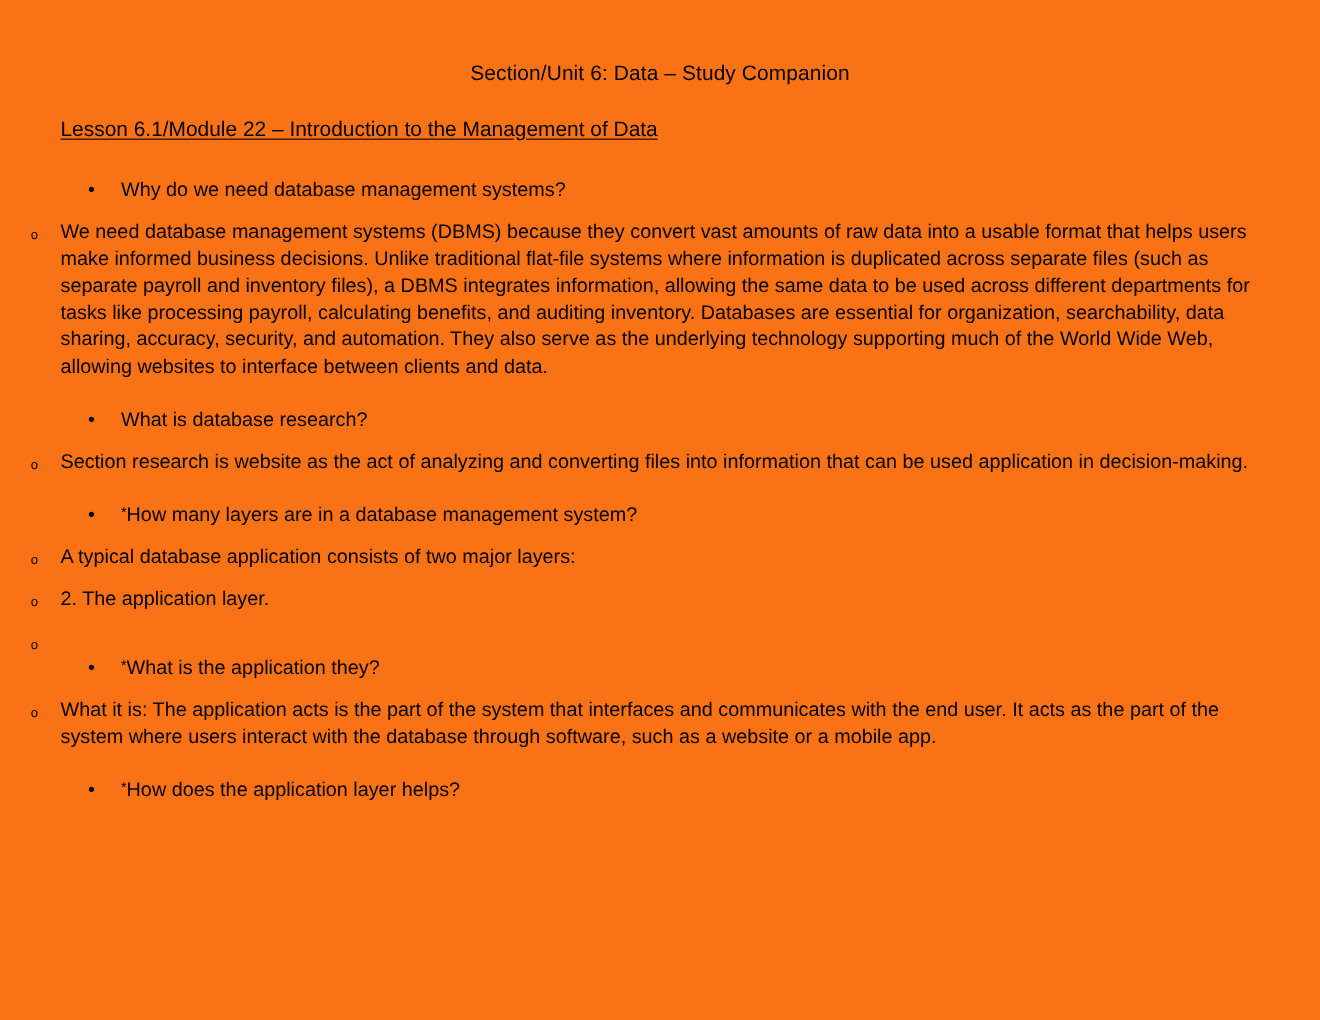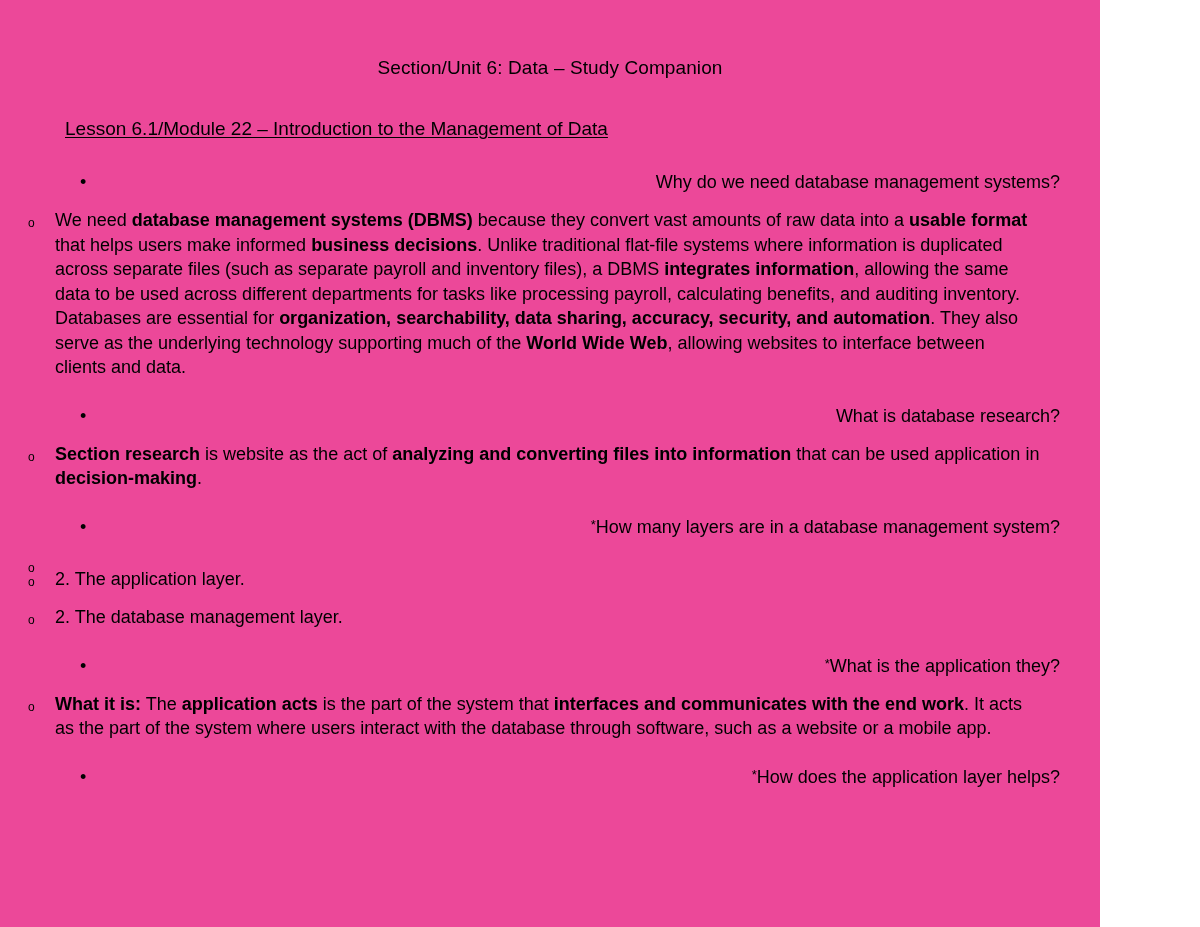"Section/Unit 6: Data – Study" .page { background: #ec4899 -> #f97316; width: 1100px -> 1200px }
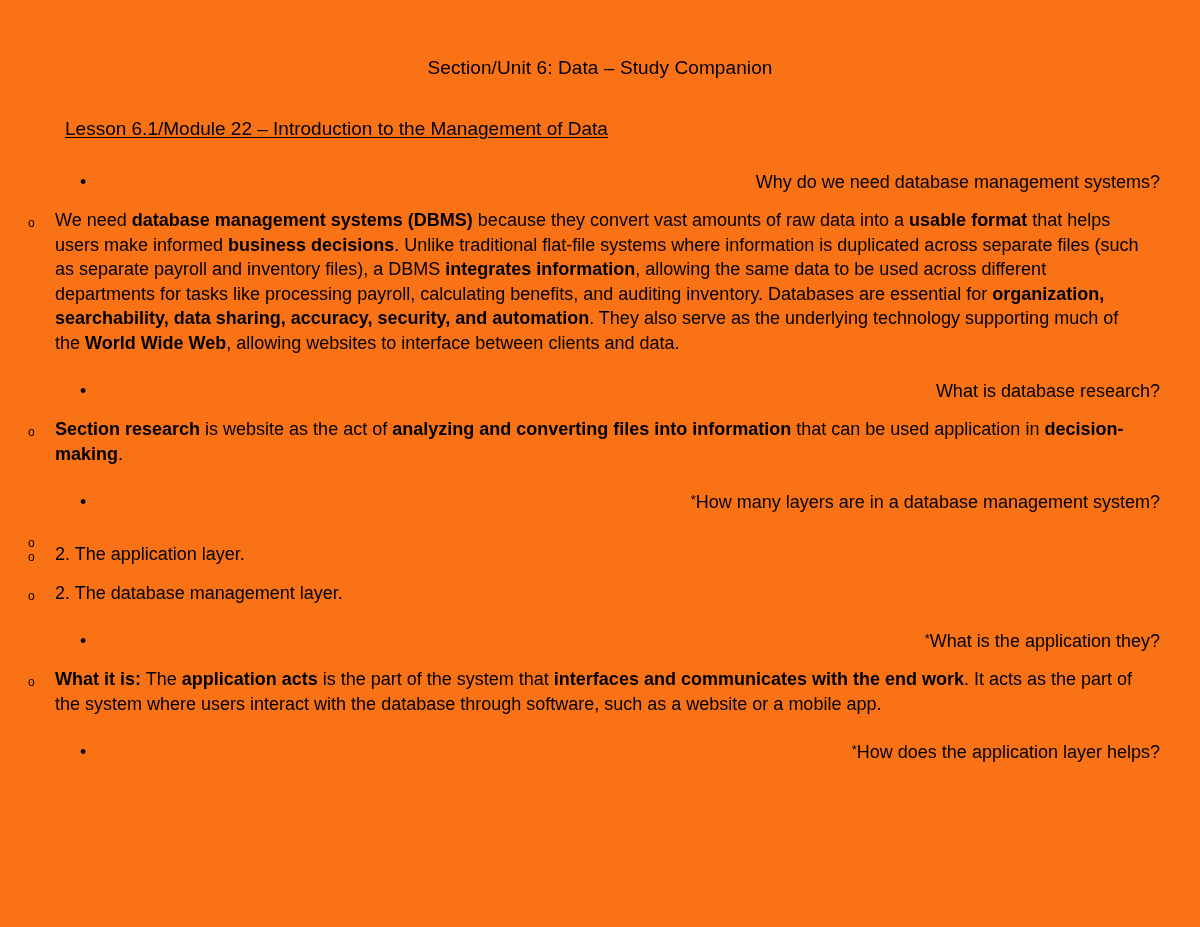"Lesson 6.1/Module 22 – Introduction" .section-heading { margin: 10px -> 0 }
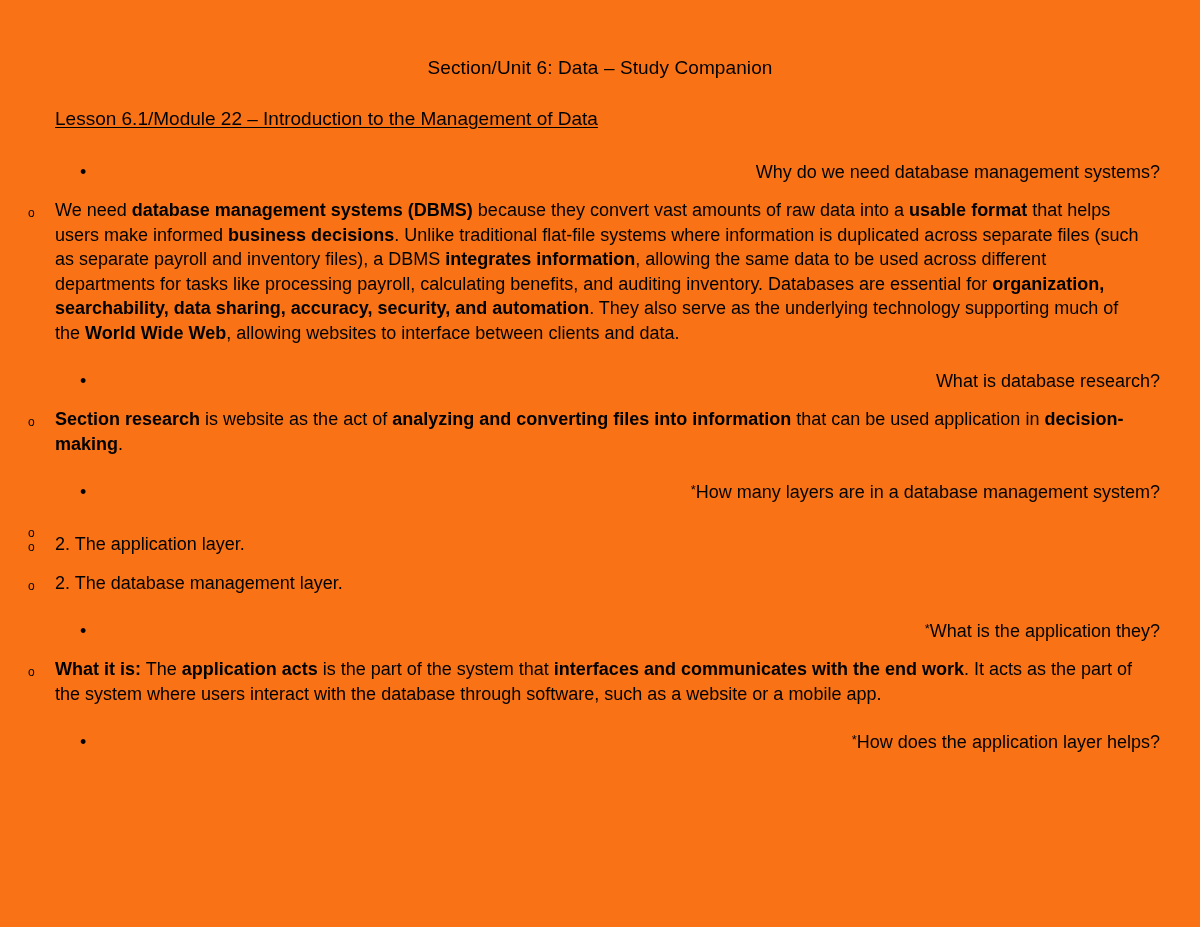"Why do we need database" .lvl1-text { text-align: right -> none }
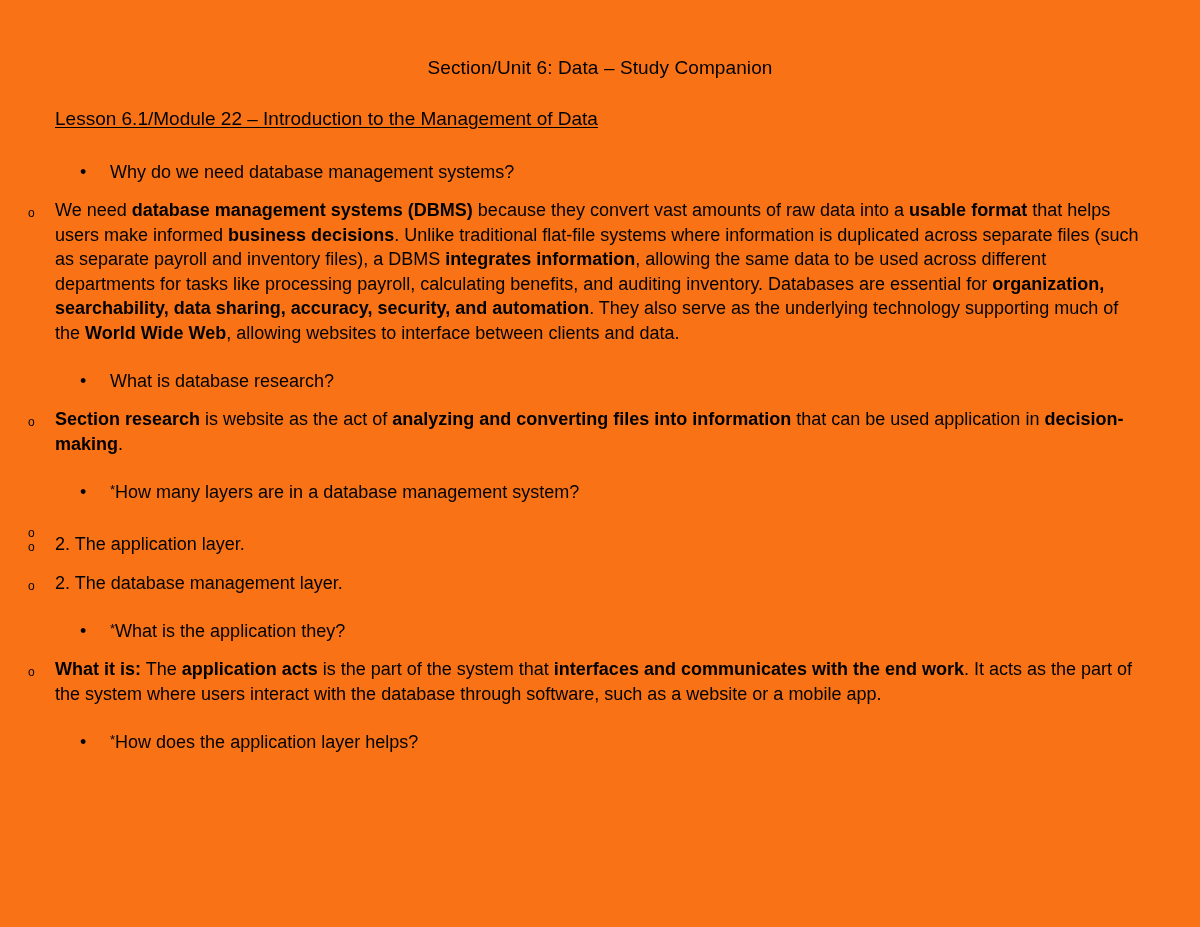"database management systems (DBMS)" b { font-weight: bold -> normal }
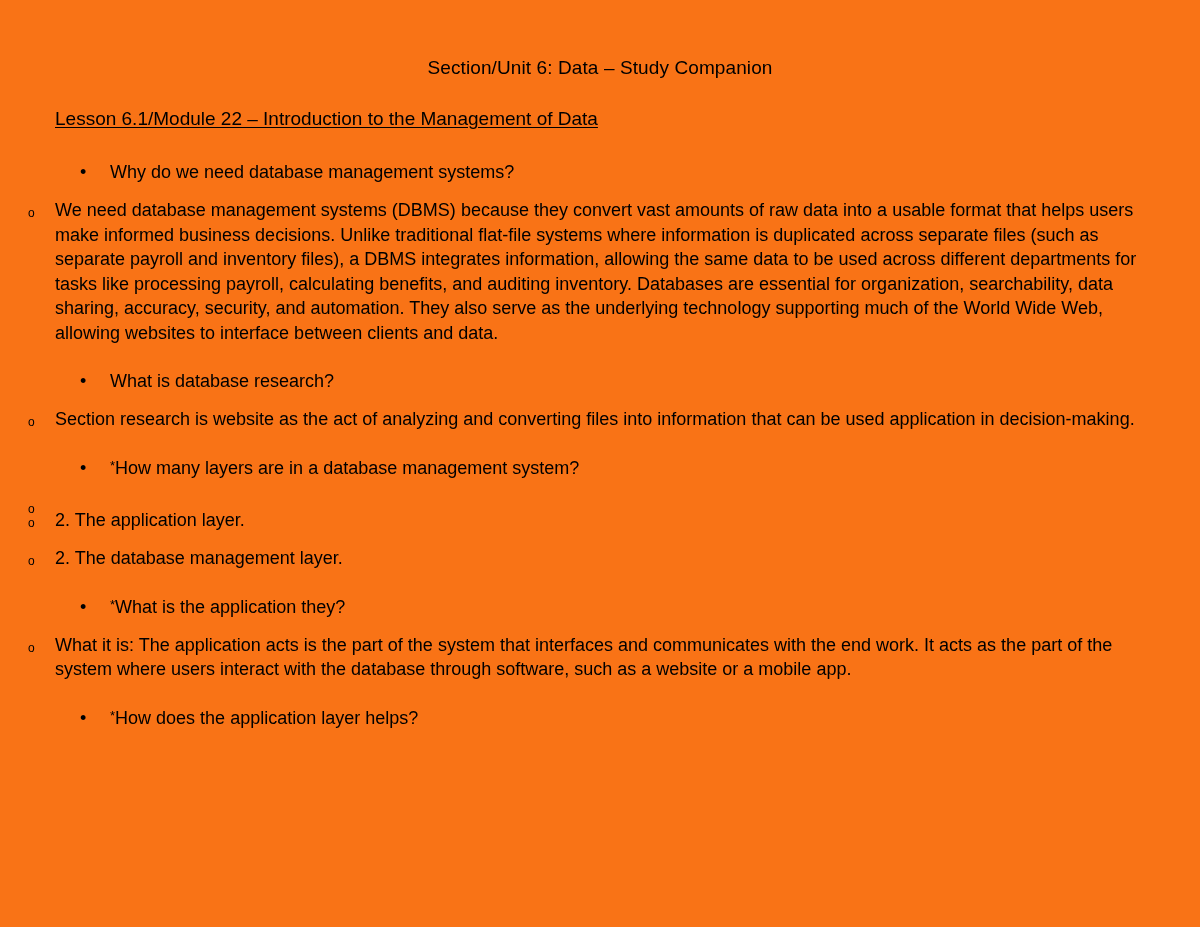"A typical database application consists" span { html: none -> <span><span>A typical database application consists of two major layers:</span></span> }
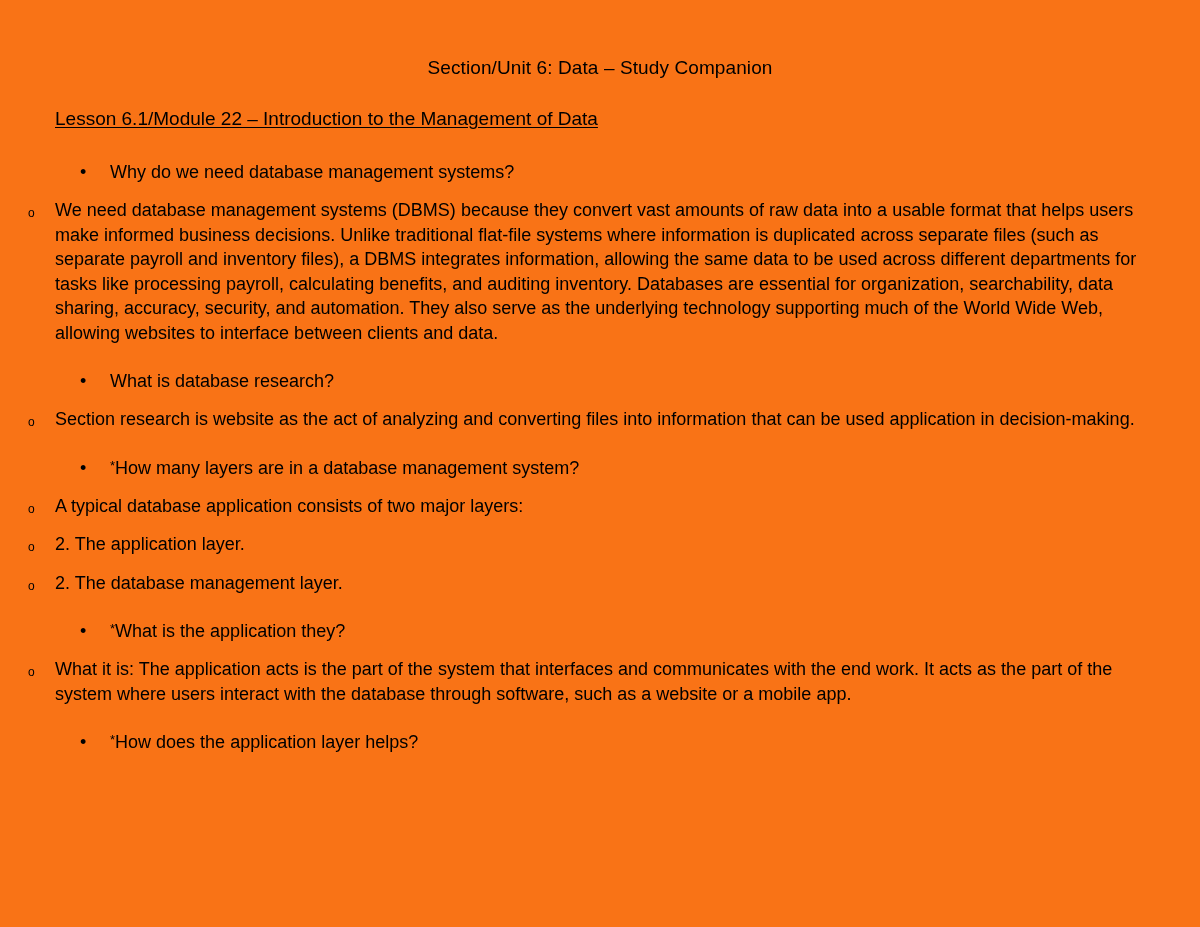"2. The database management layer." span { html: <span><span>2. The database management layer.</span></span> -> none }
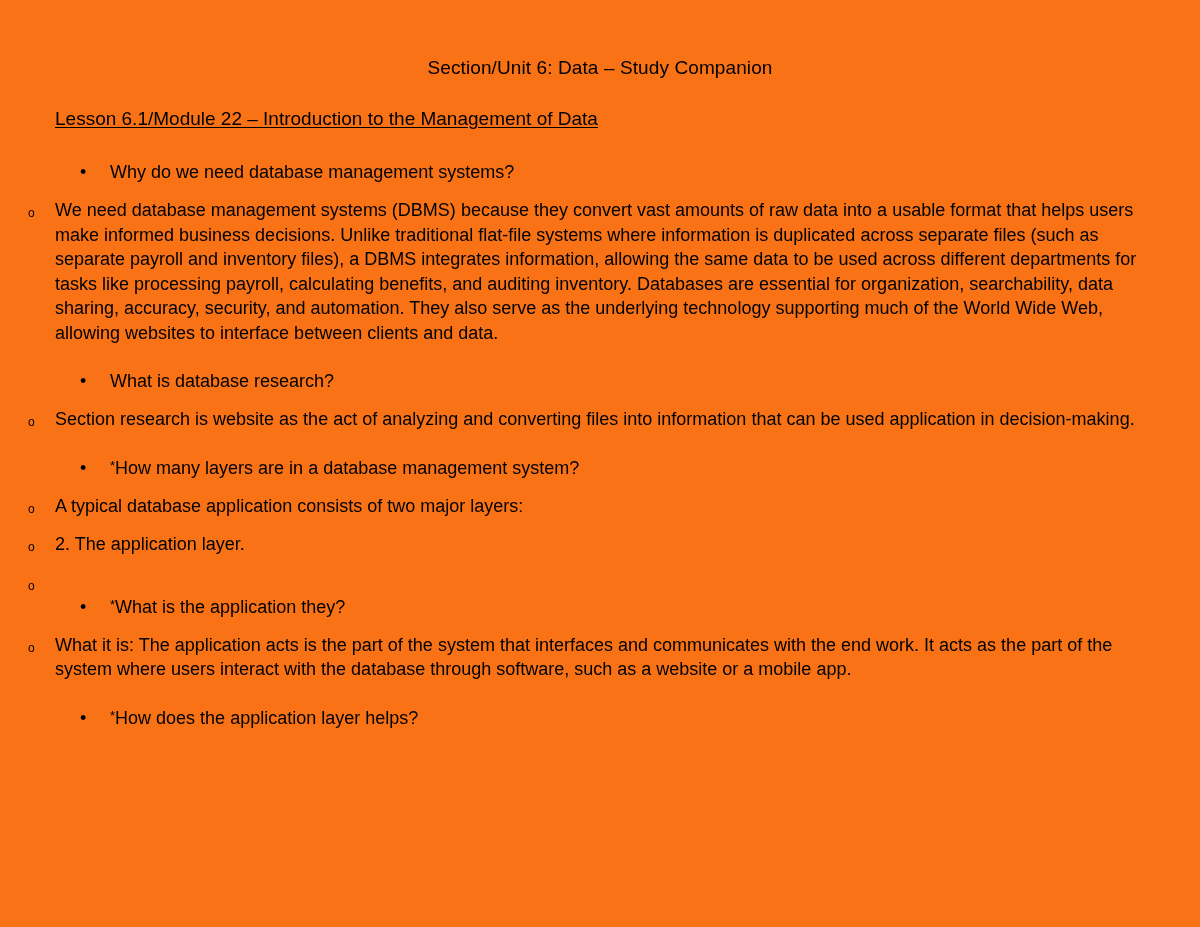"interfaces and communicates with the" b { text: work -> user }
